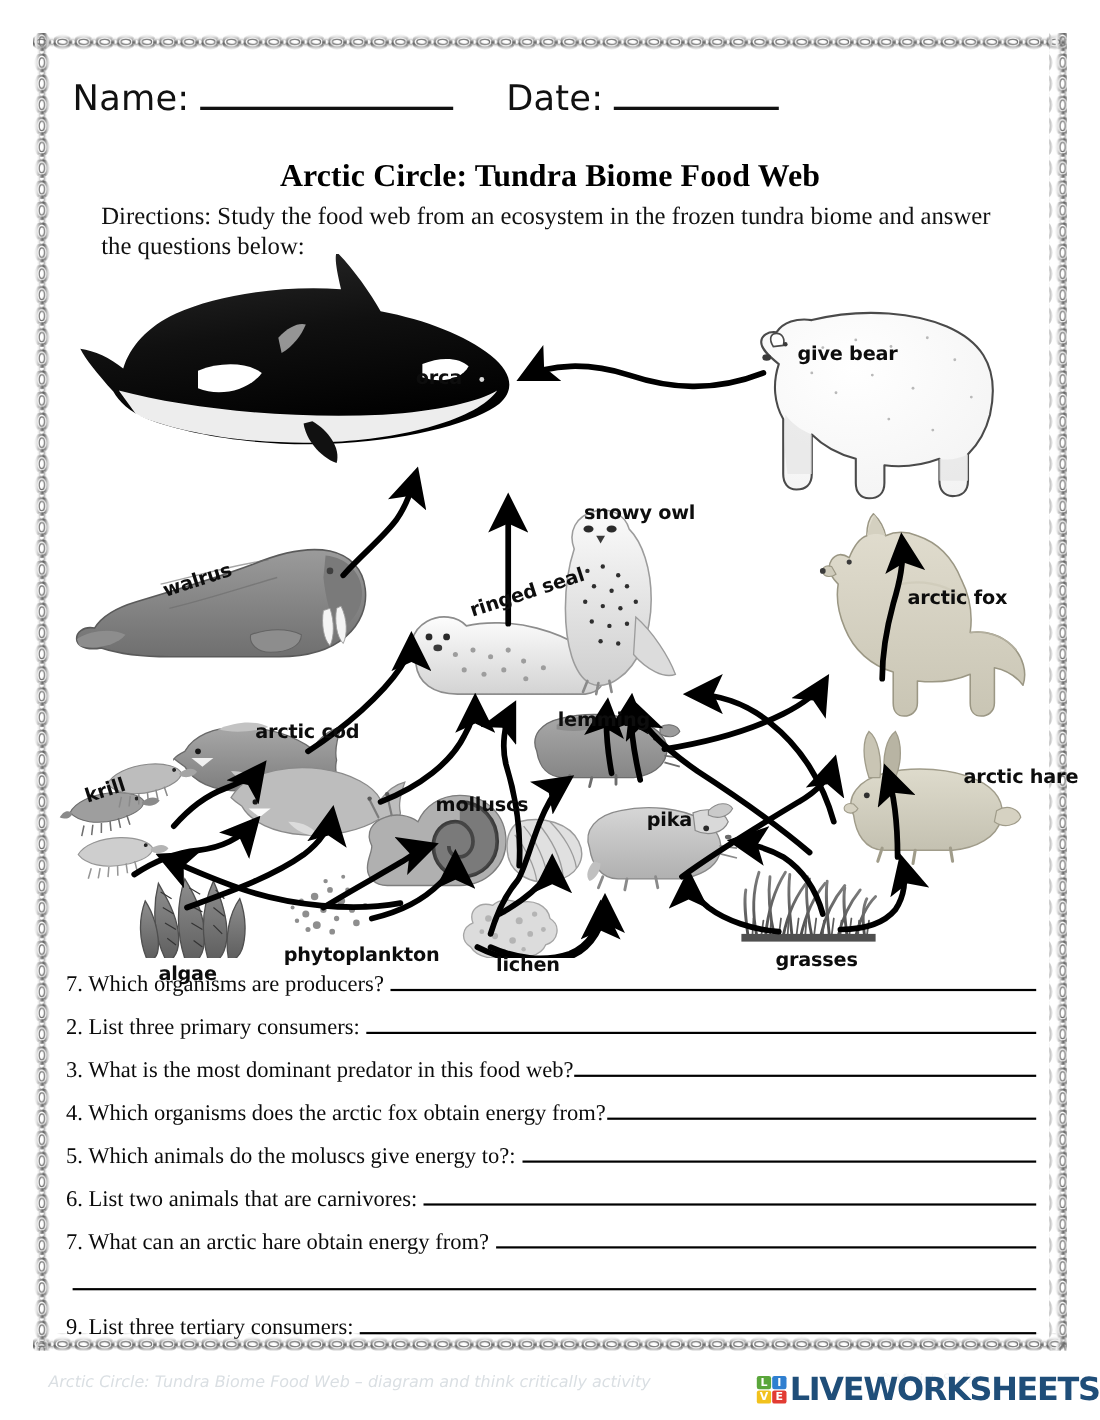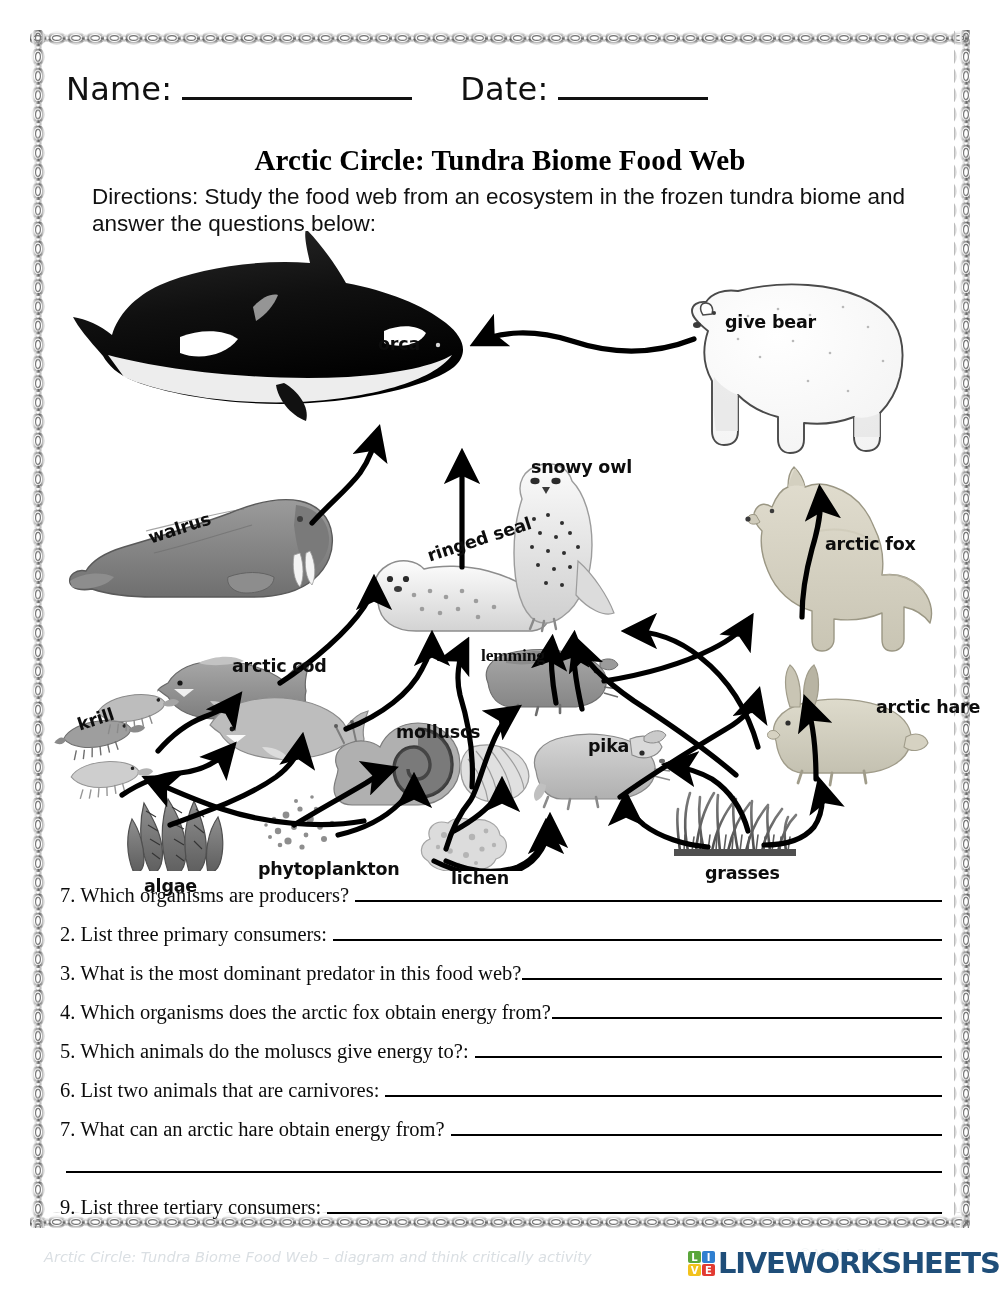"Directions: Study the food web" #directions { font-family: Liberation Sans, sans-serif -> Liberation Serif, serif }
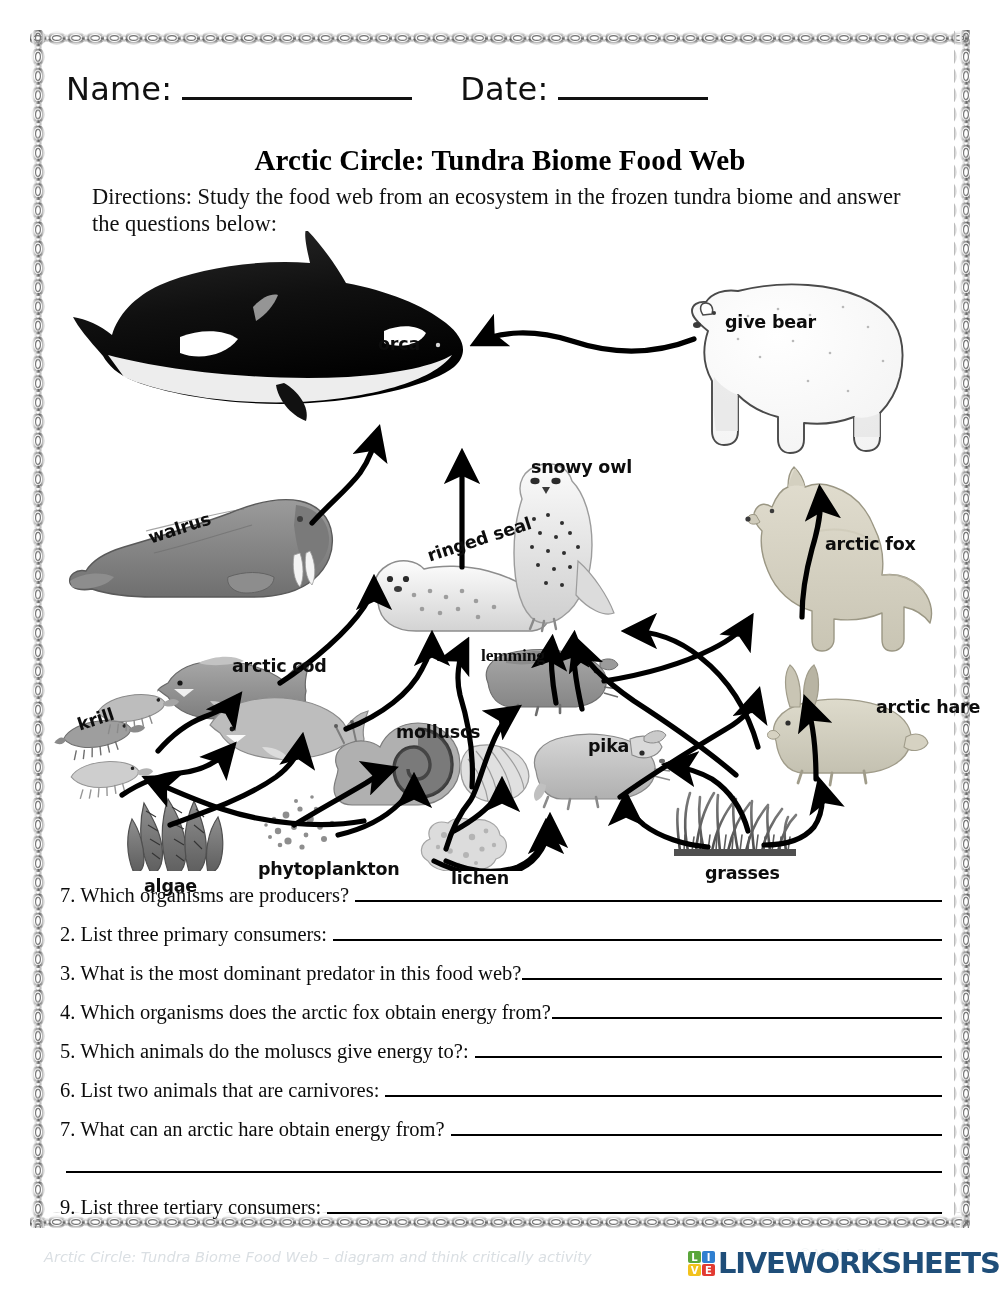"lemming" div.fw-label { font-family: Liberation Serif, serif -> none; left: 433px -> 459px }
